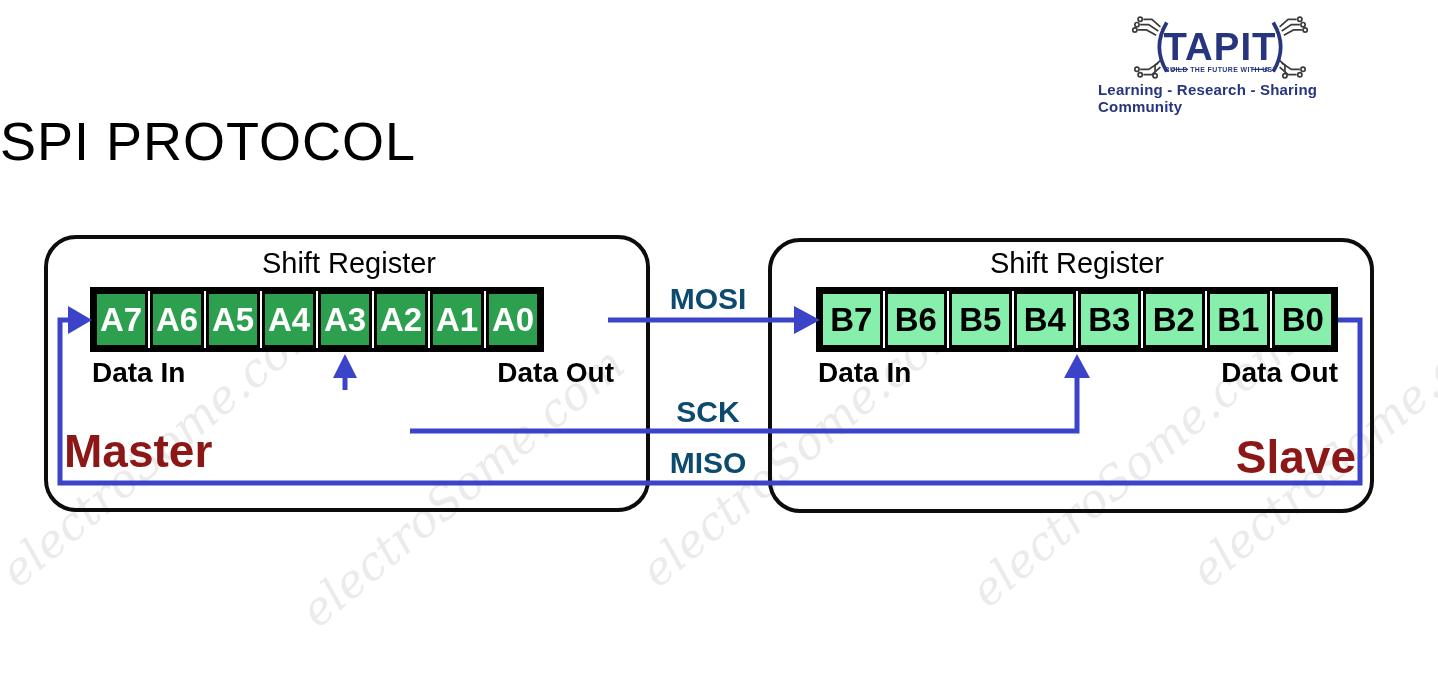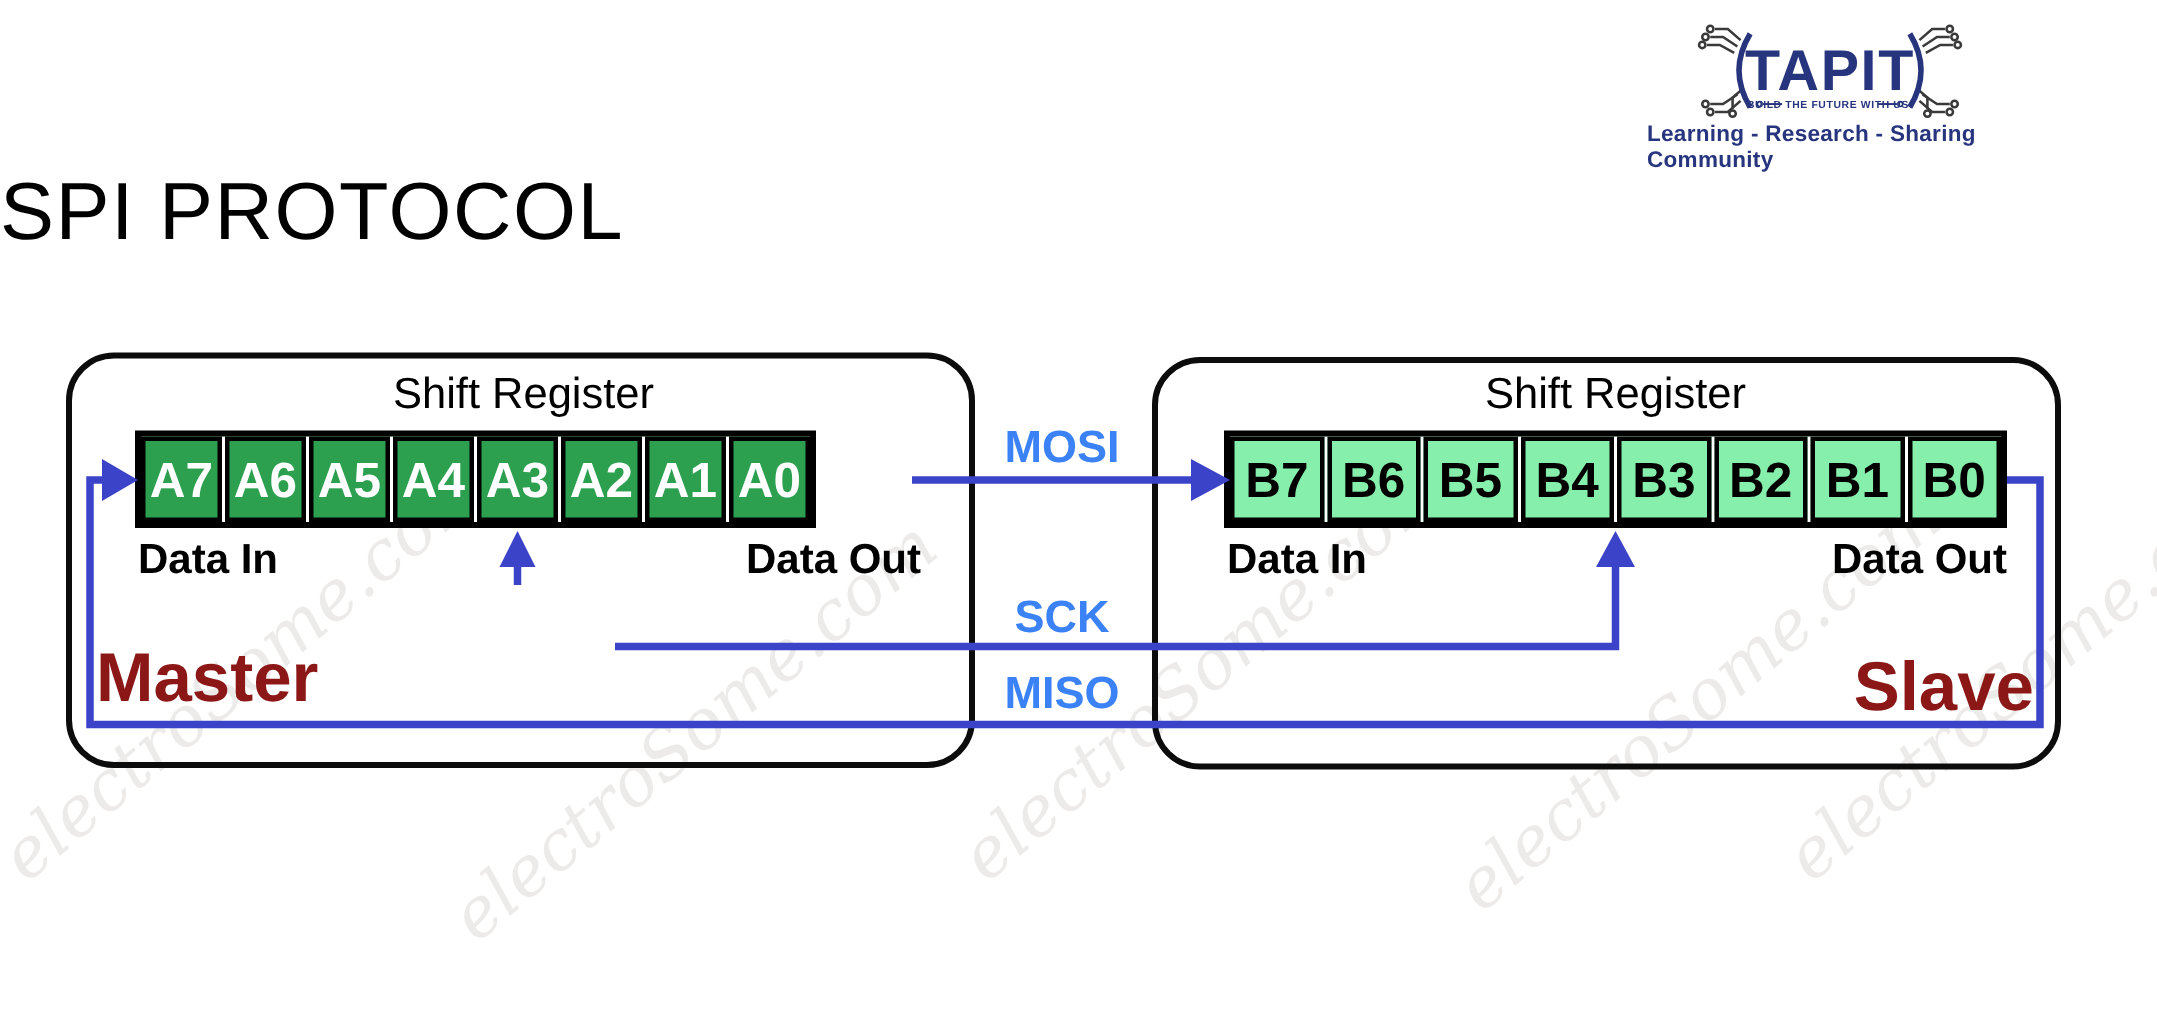"MOSI" .signal-label { color: #3b82f6 -> #0c4a6e }
